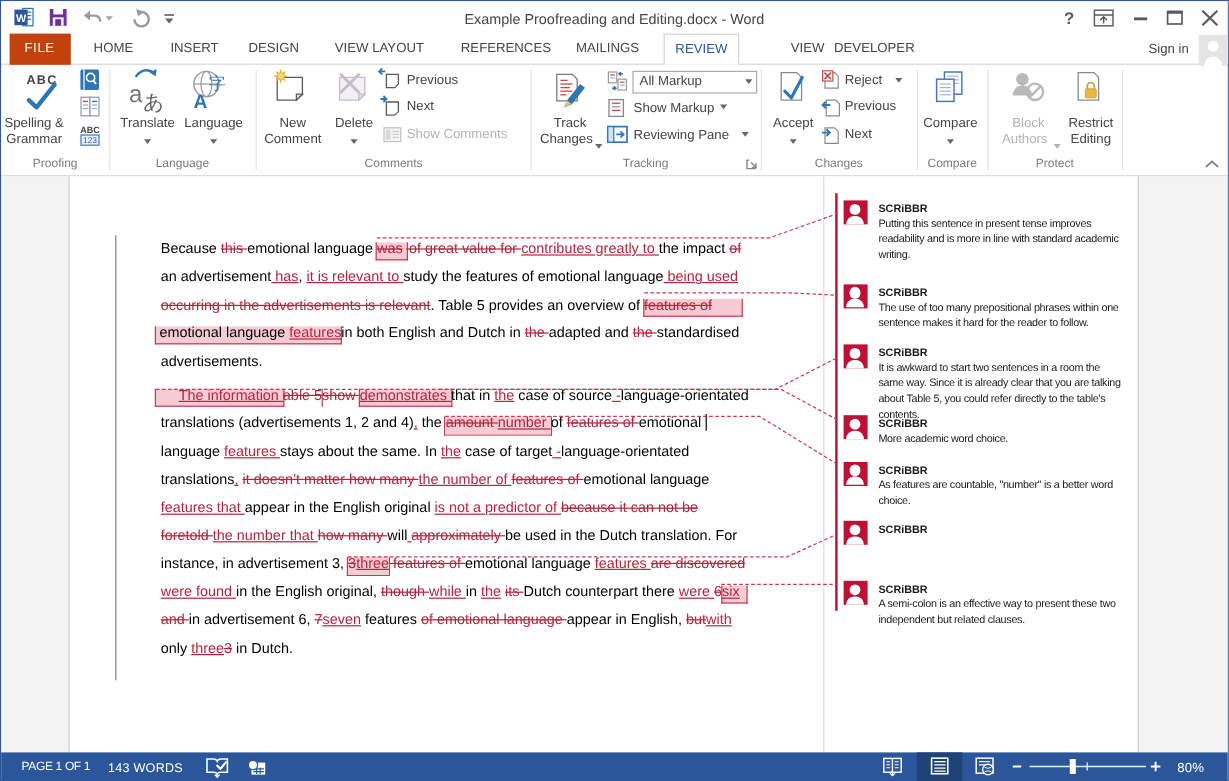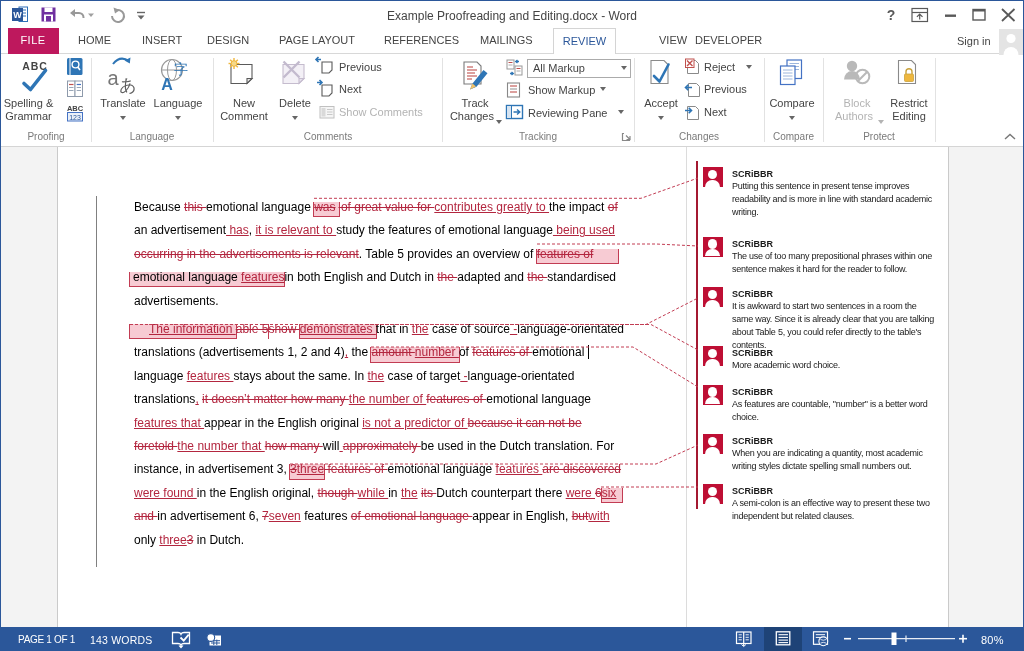"FILE" #filetab { background: #be185d -> #c2410c }
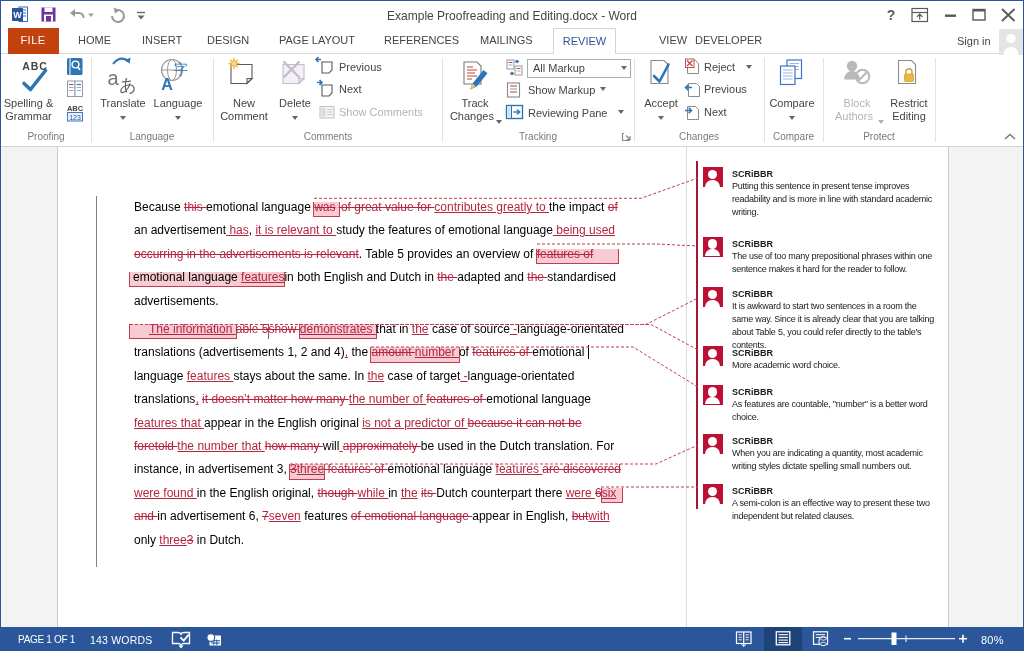"PAGE LAYOUT" div.tab { text: PAGE -> VIEW }
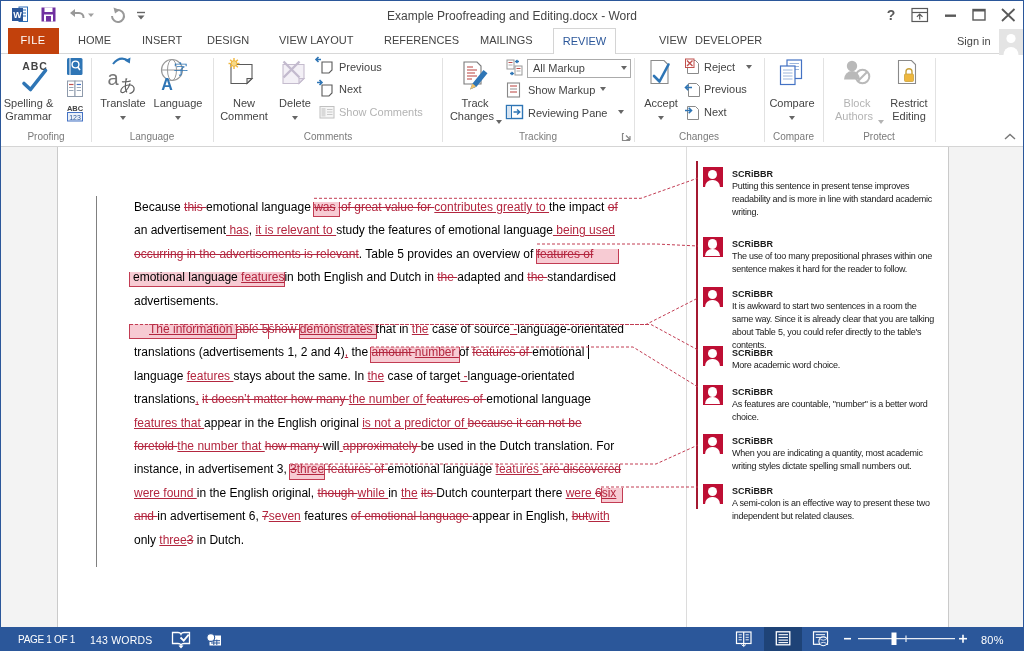"When you are indicating a" div.cbody { html: <div>When you are indicating a quantity, most academic writing styles dictate spelling small numbers out.</div> -> none }
